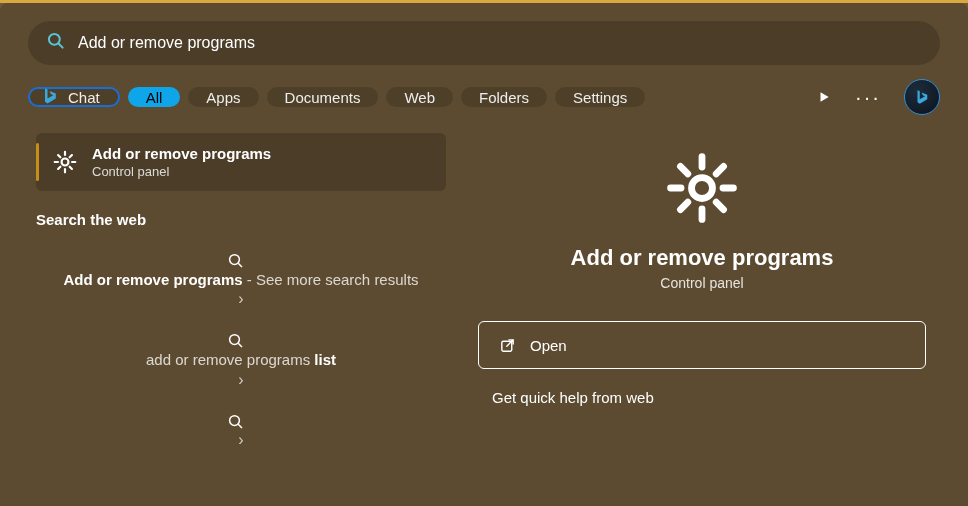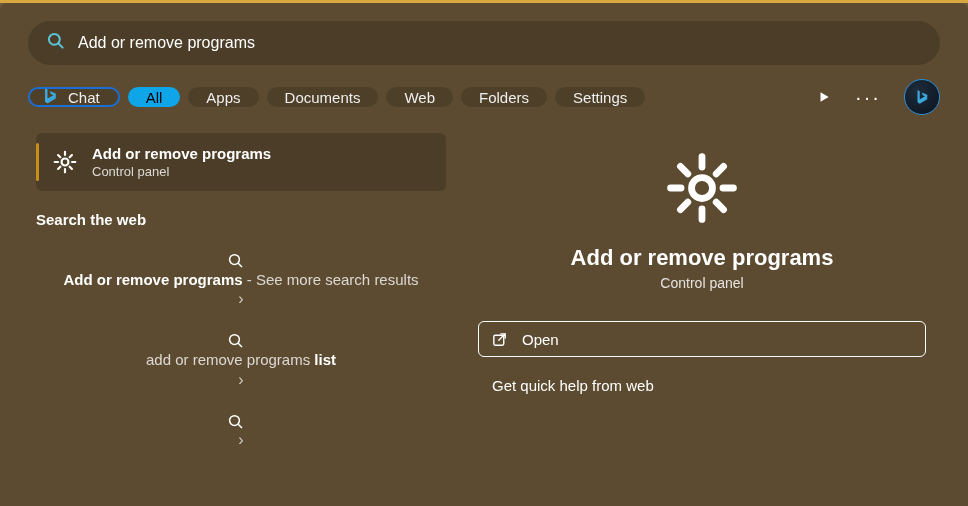"Open" .open-btn { height: 36px -> 48px; padding: 0 12px -> 0 20px }
